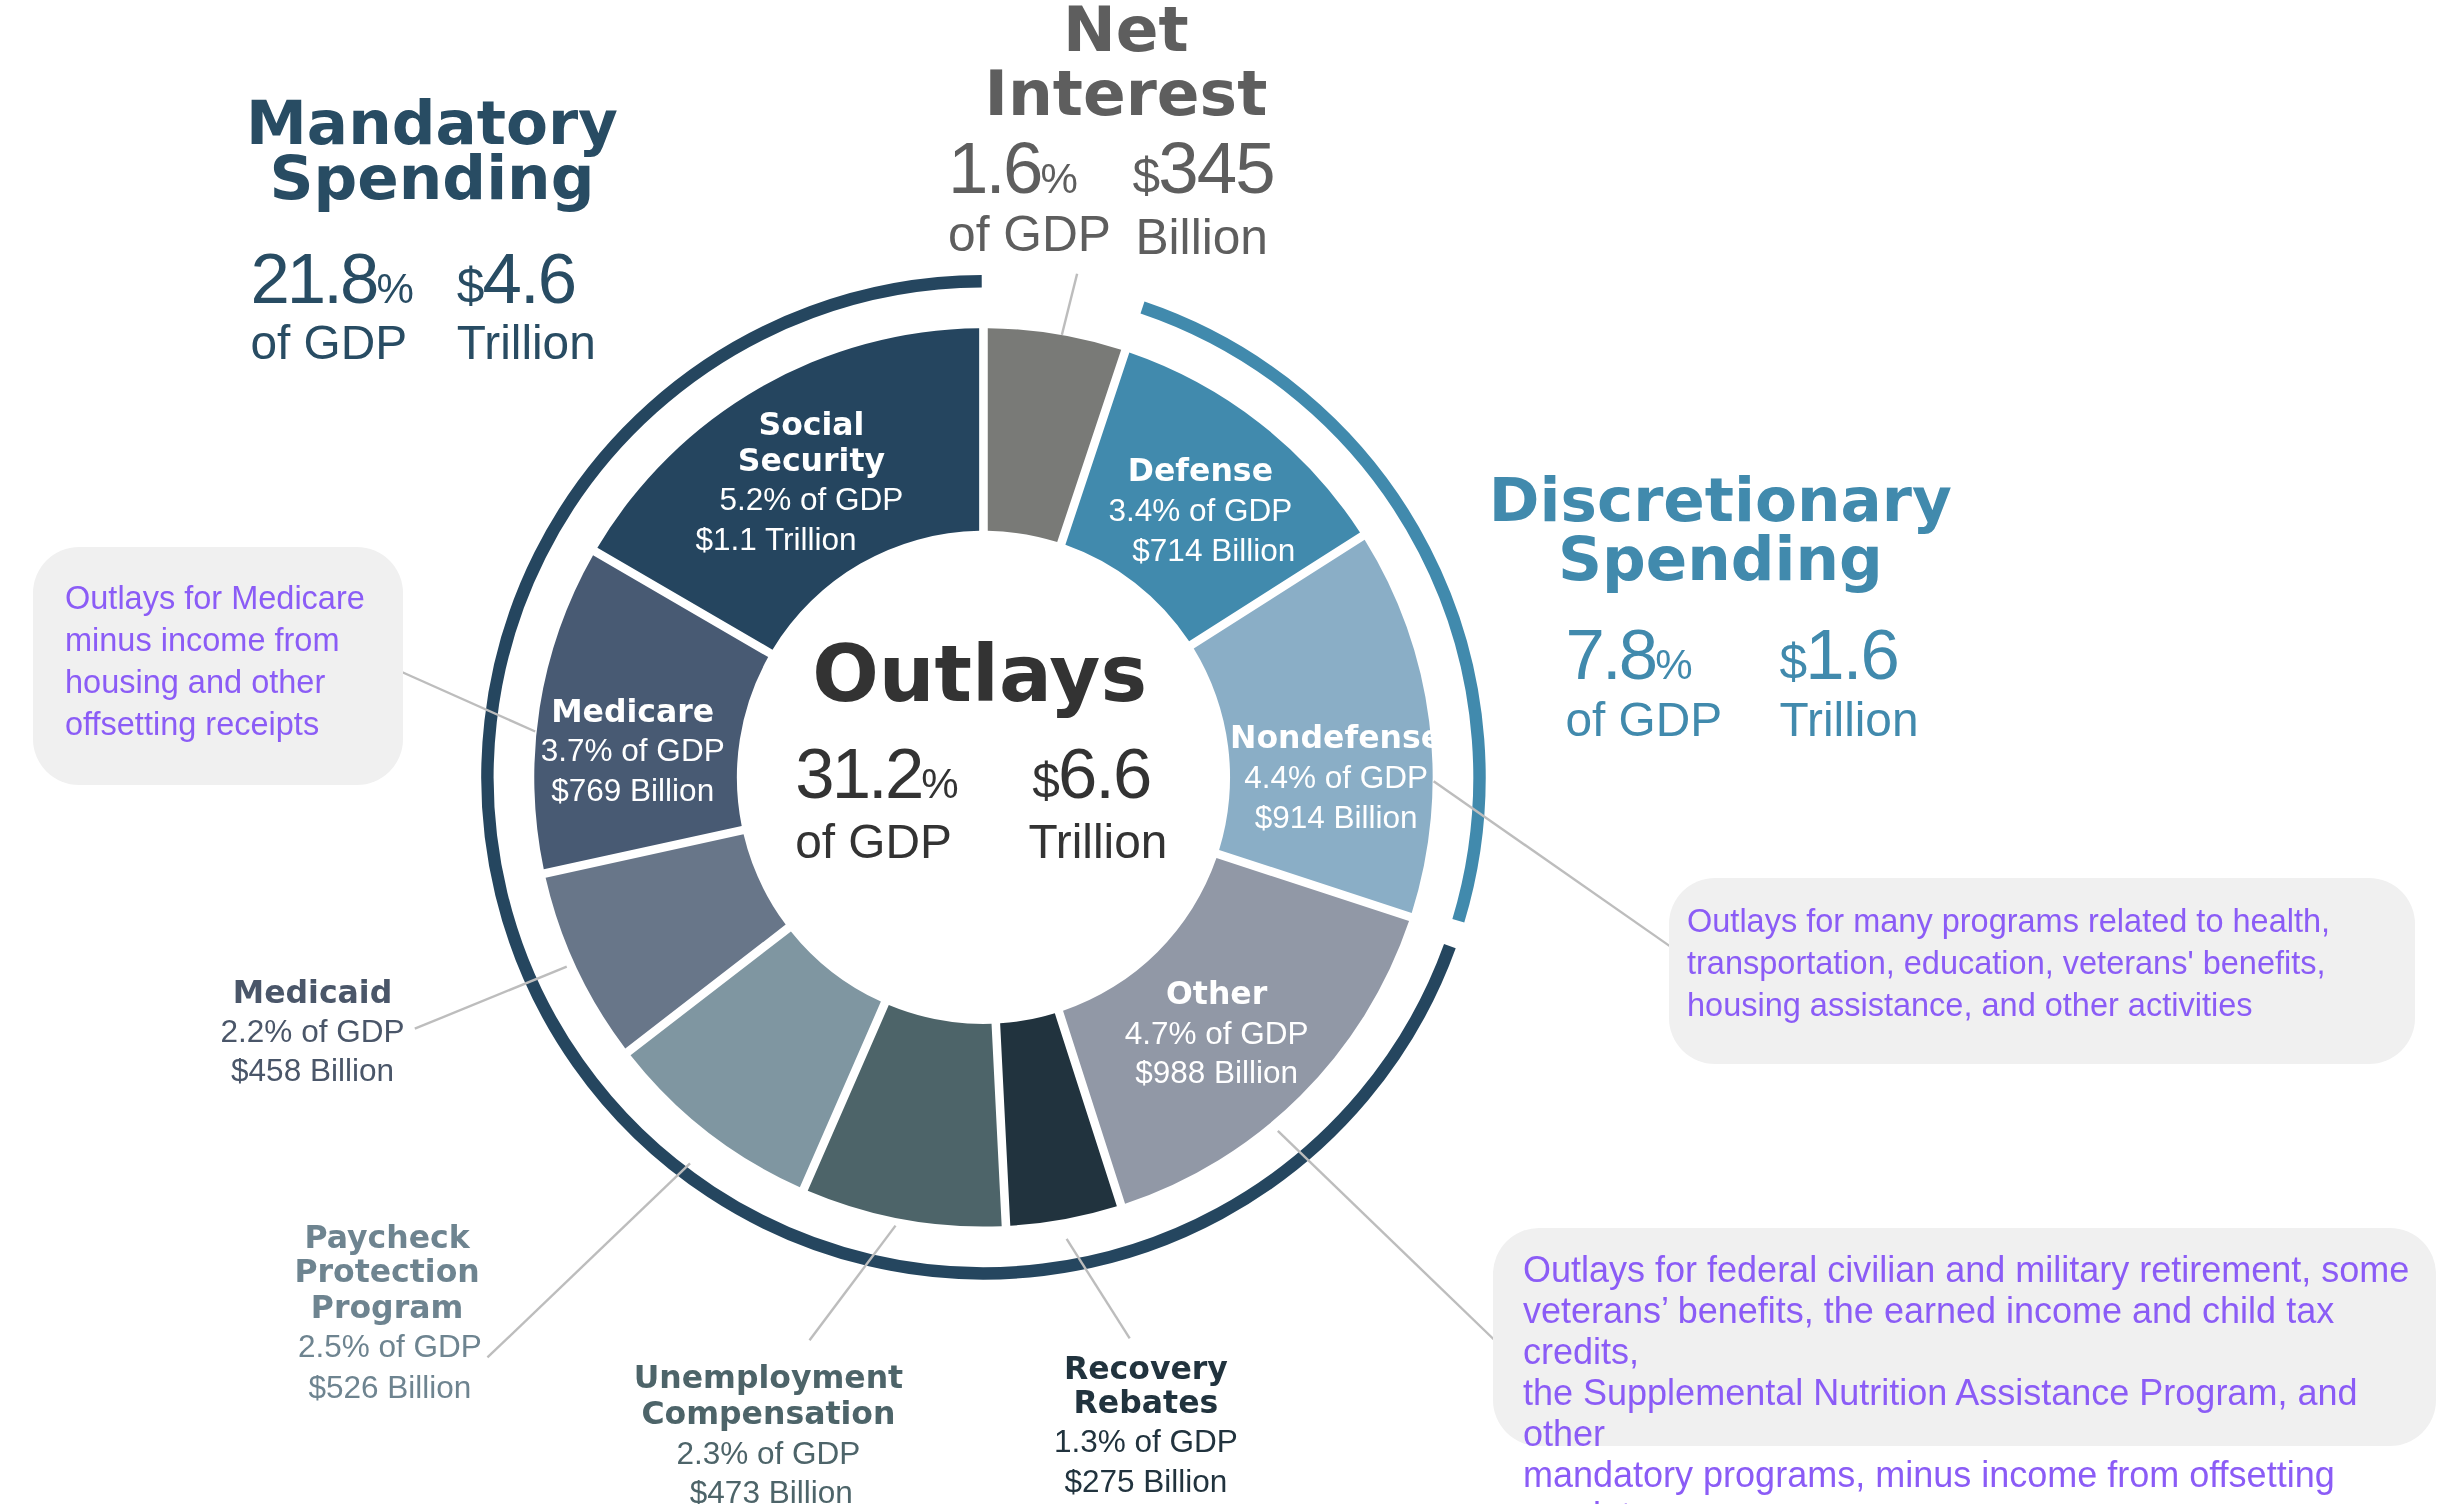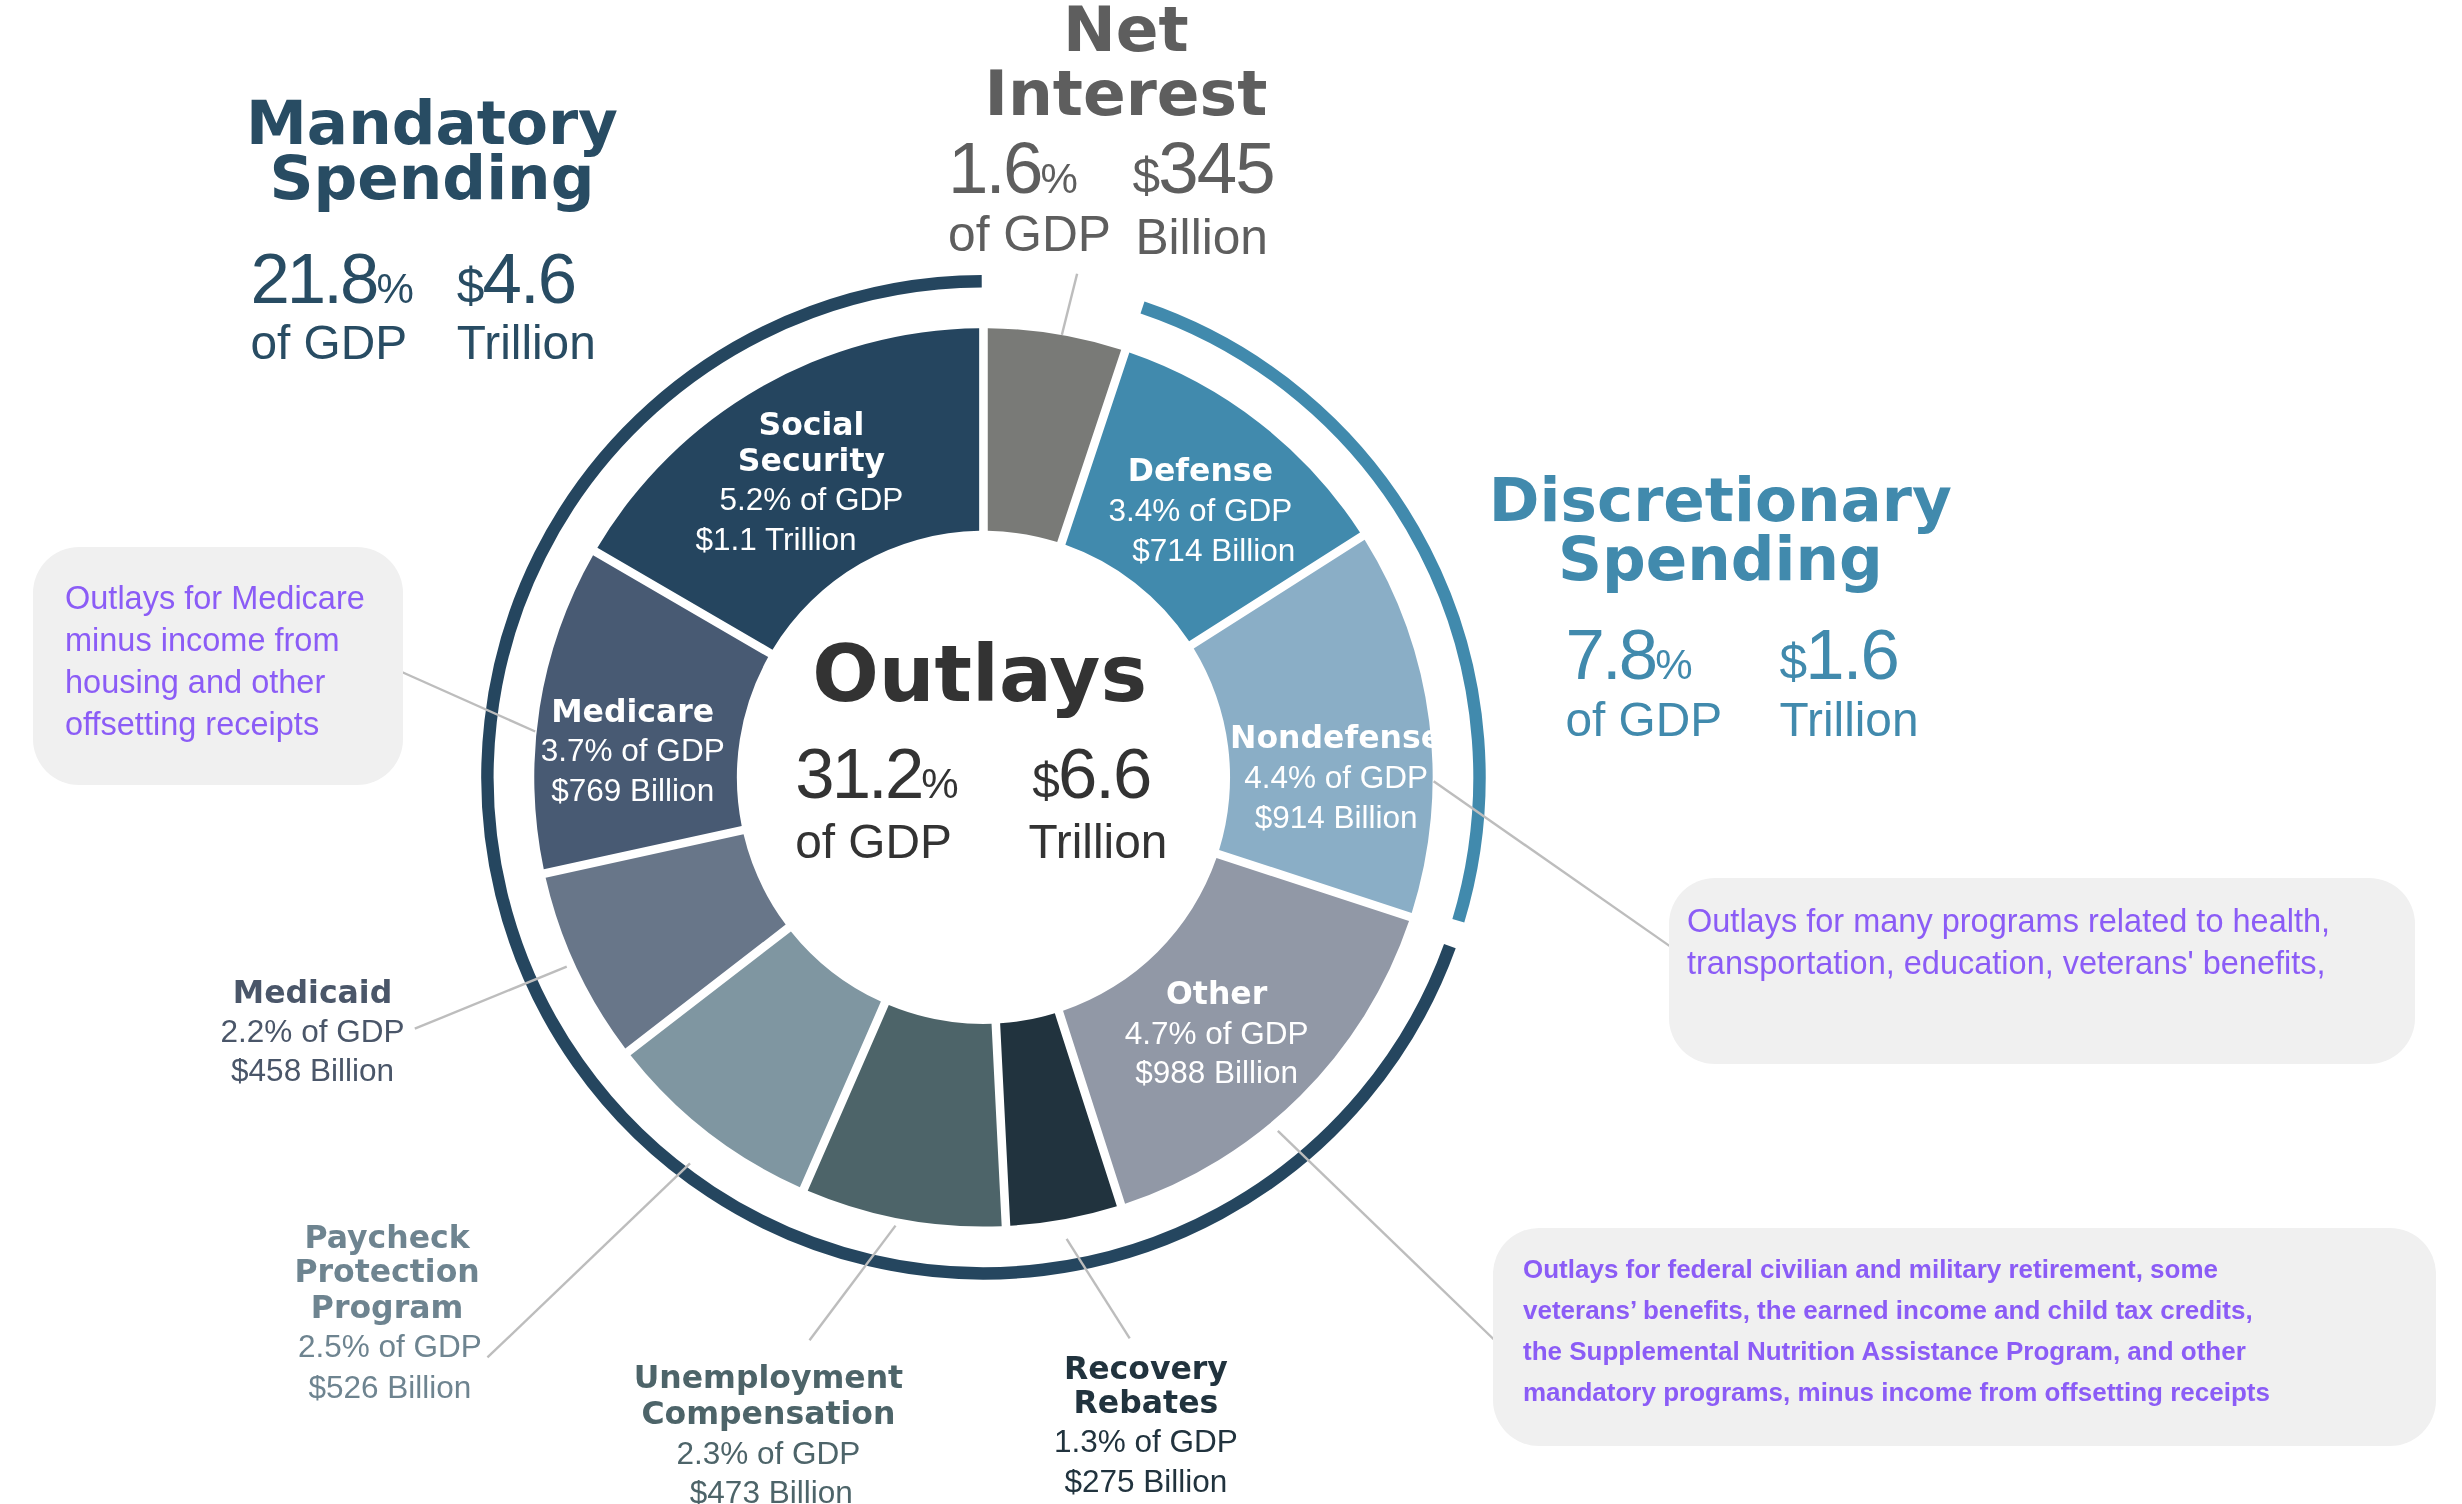"housing assistance, and other activities" p { html: none -> <p>housing assistance, and other activities</p> }
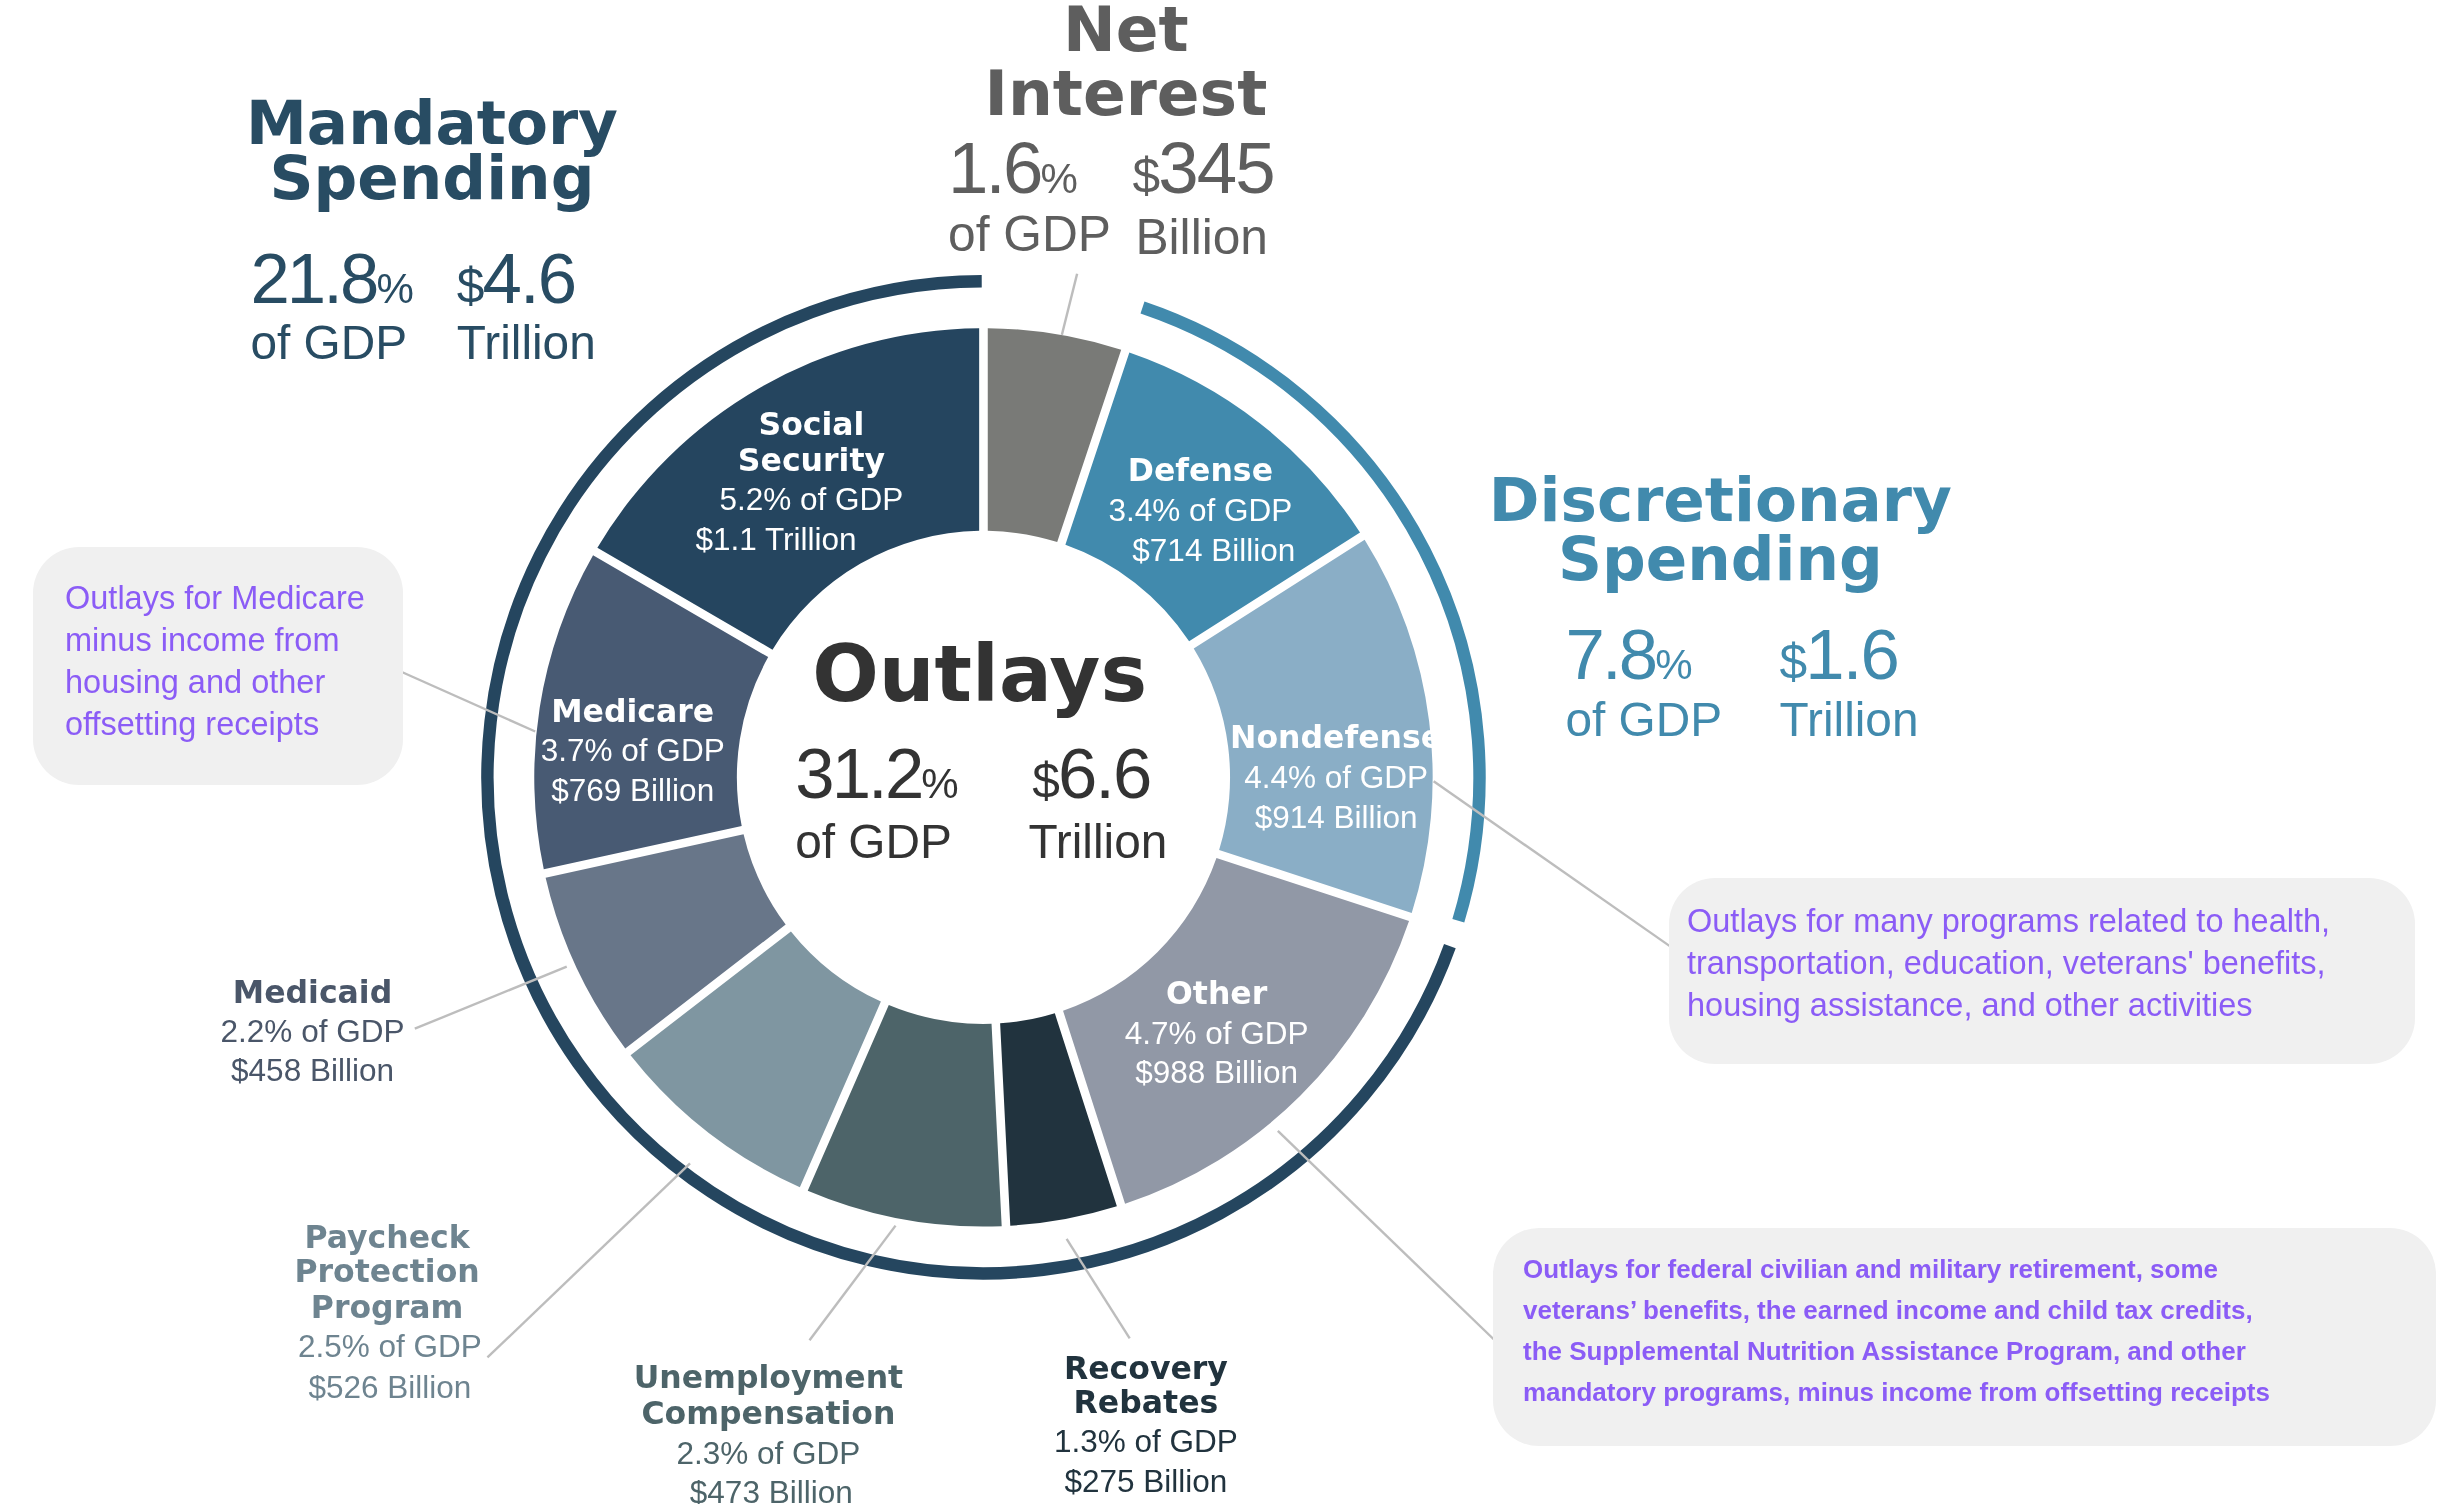"Outlays for federal civilian and" div.callout { font-size: 26px -> 36px; font-weight: bold -> none }
